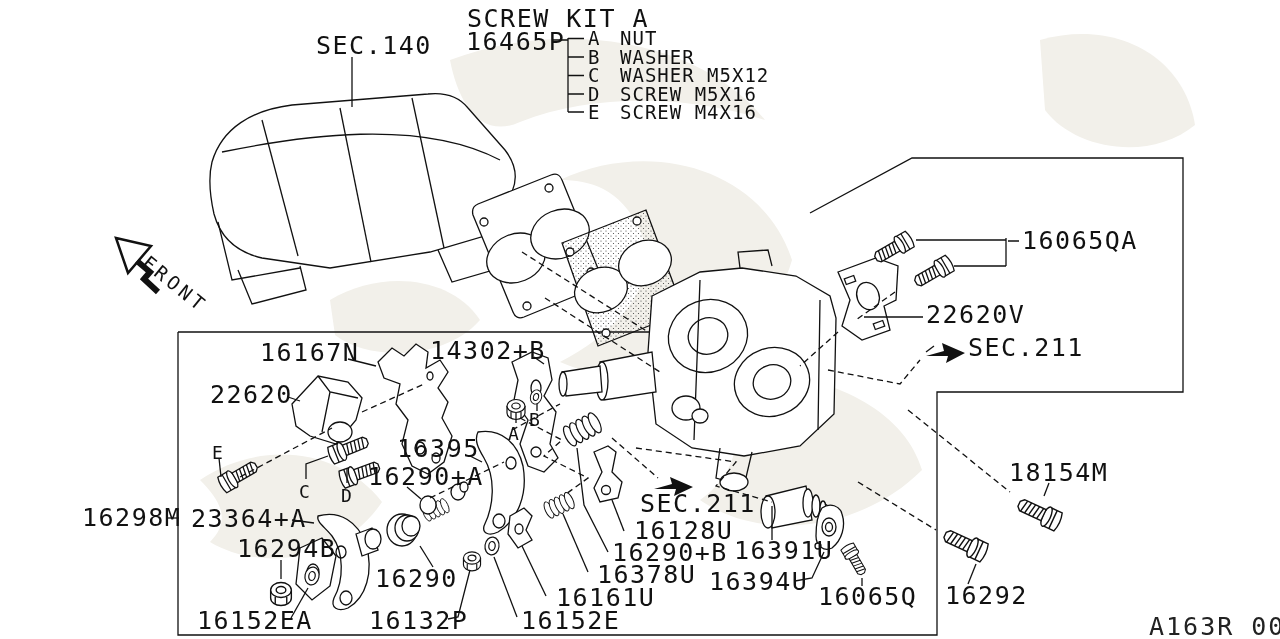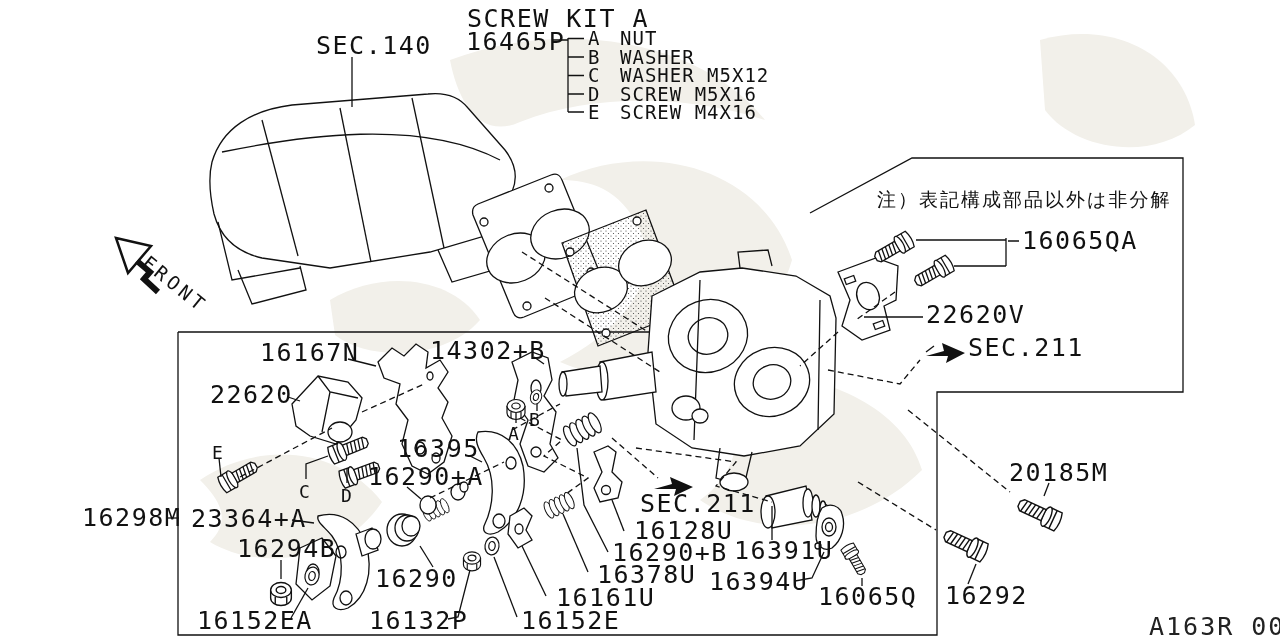"注）表記構成部品以外は非分解" div.lbl { html: <div>注）表記構成部品以外は非分解</div> -> none }
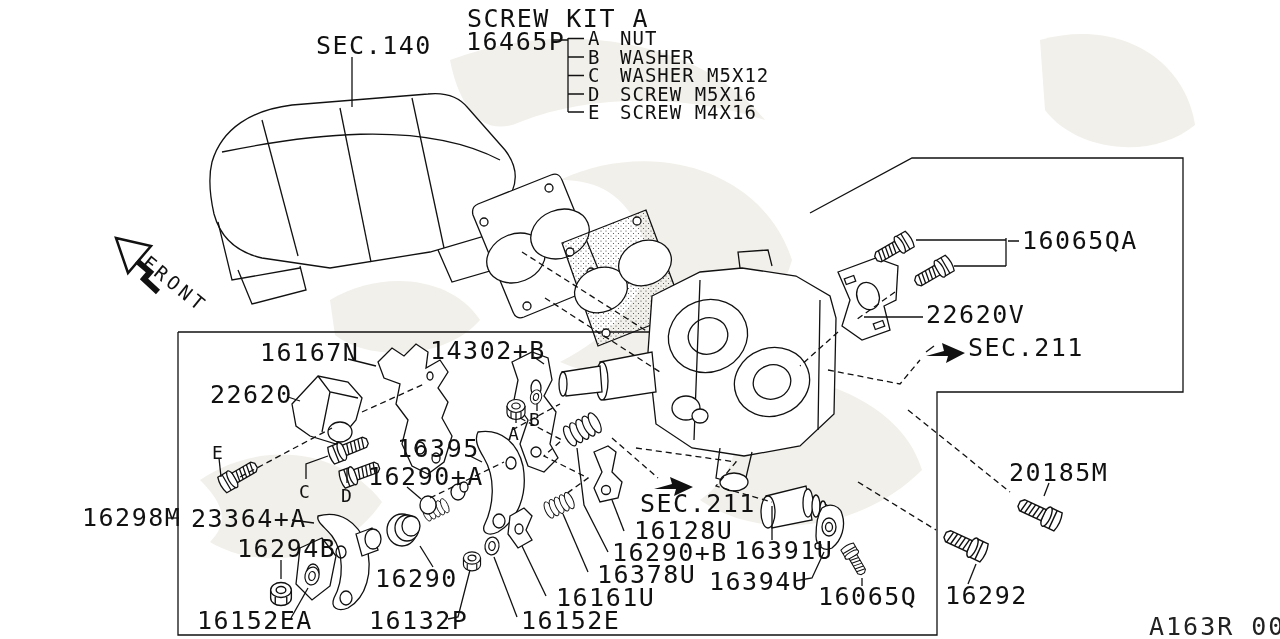"20185M" div.lbl { text: 20185M -> 18154M }
